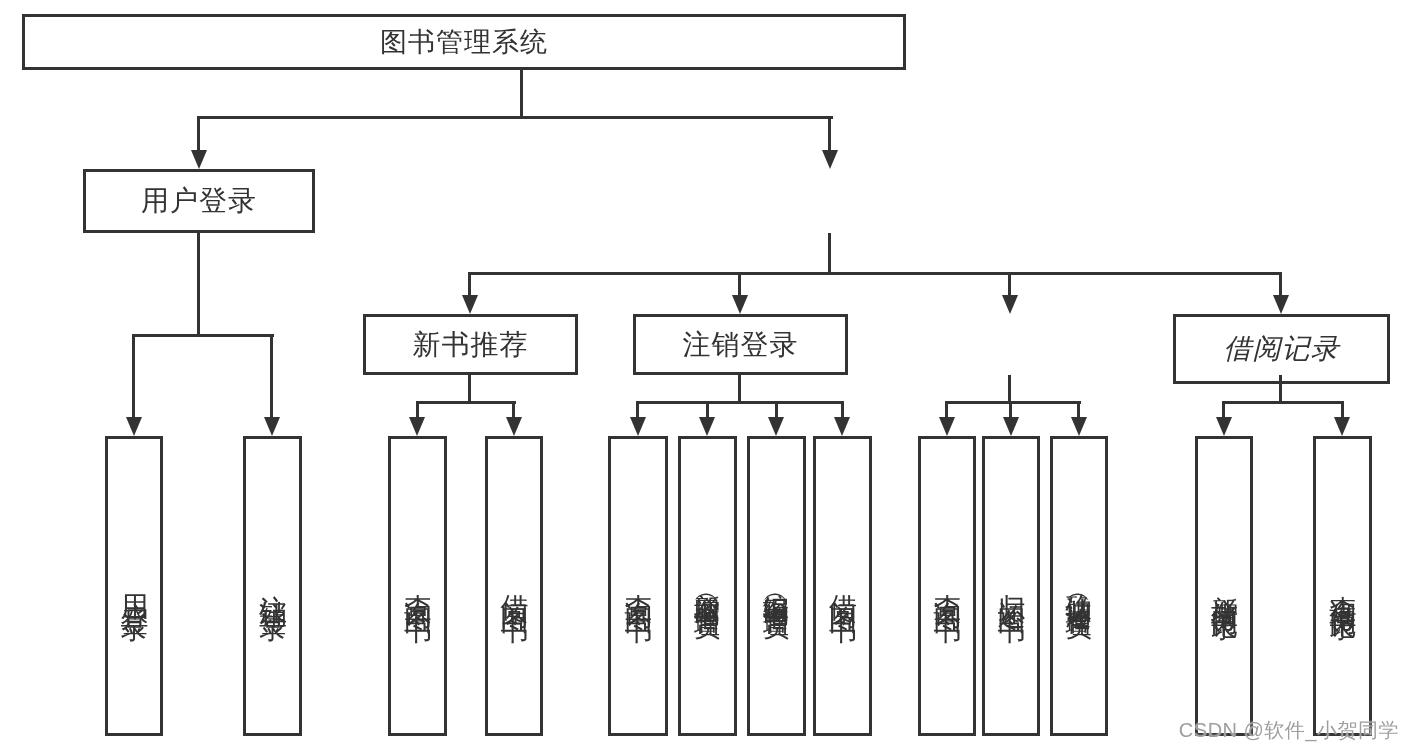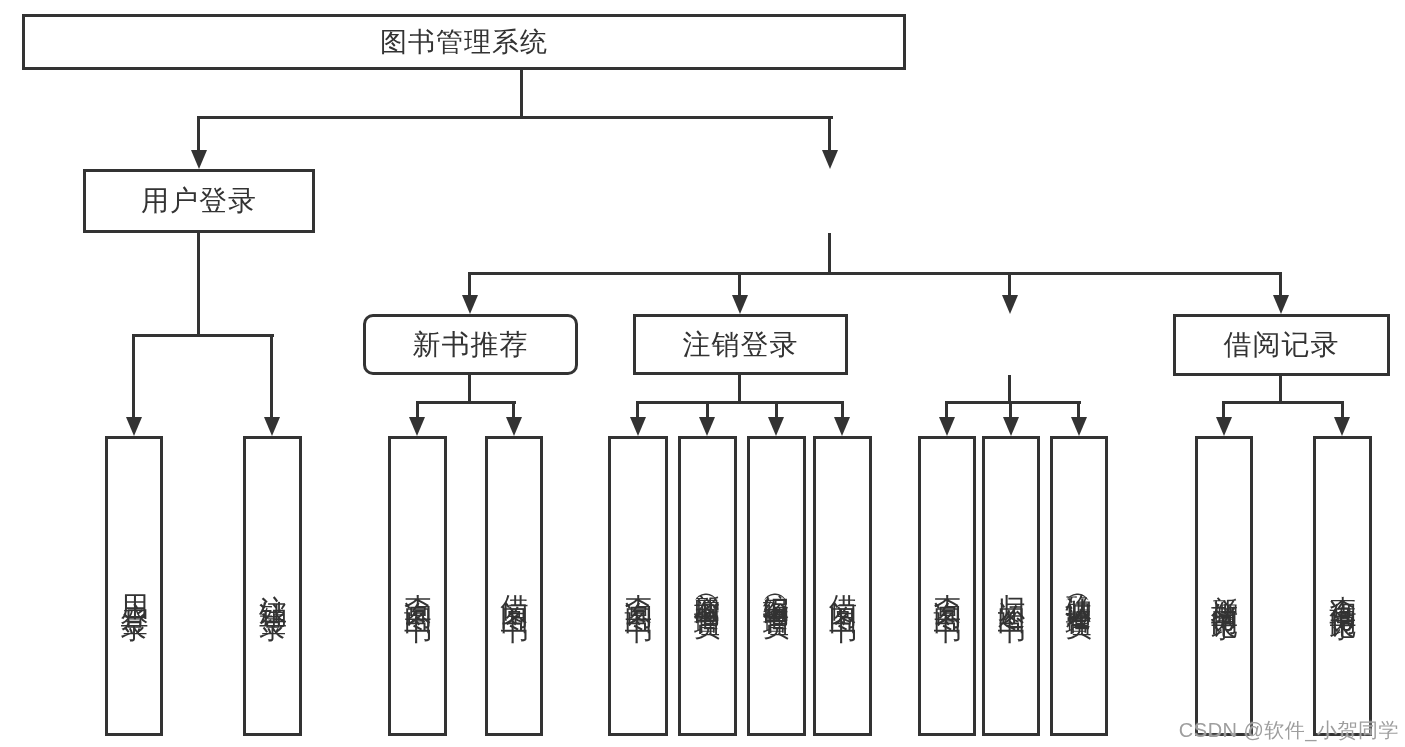"新书推荐" div.box { border-radius: 10px -> none }
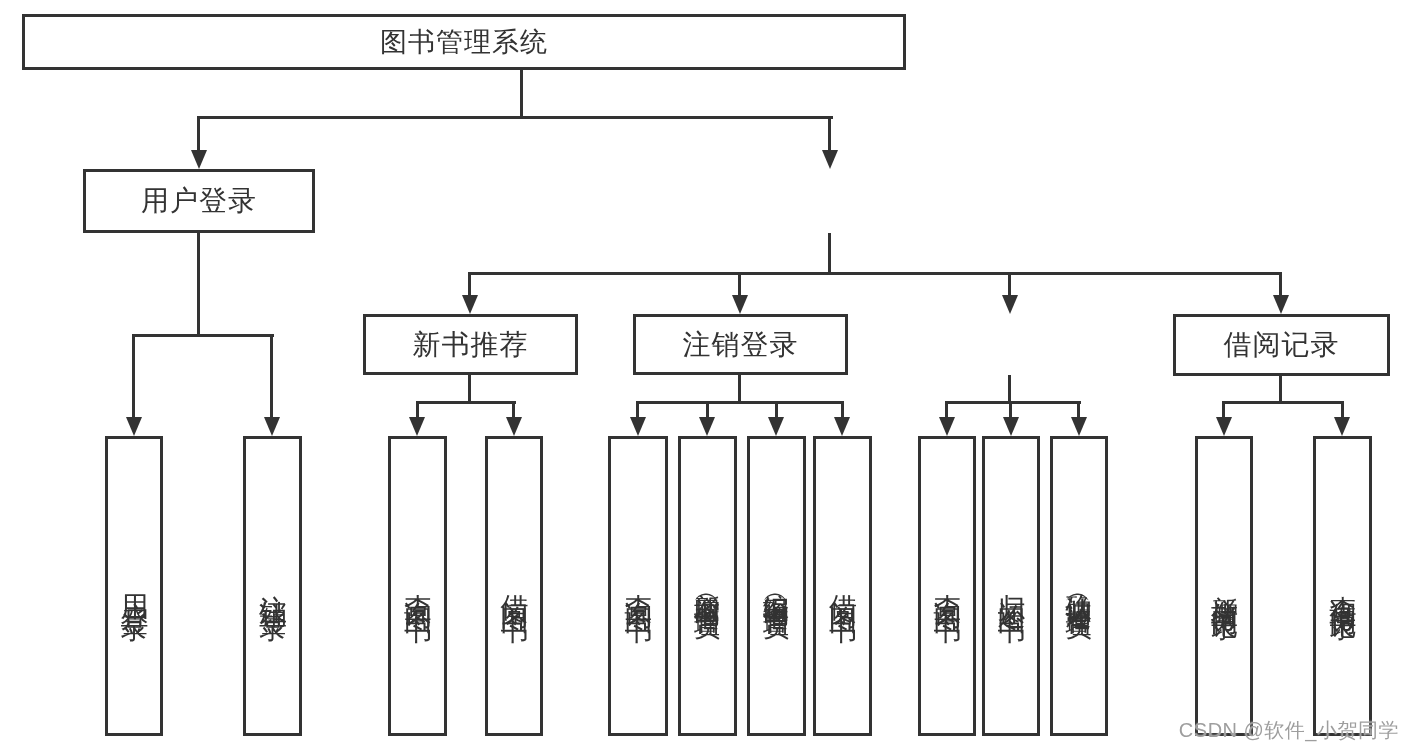"借阅记录" div.box { font-style: none -> italic; height: 62px -> 70px }
